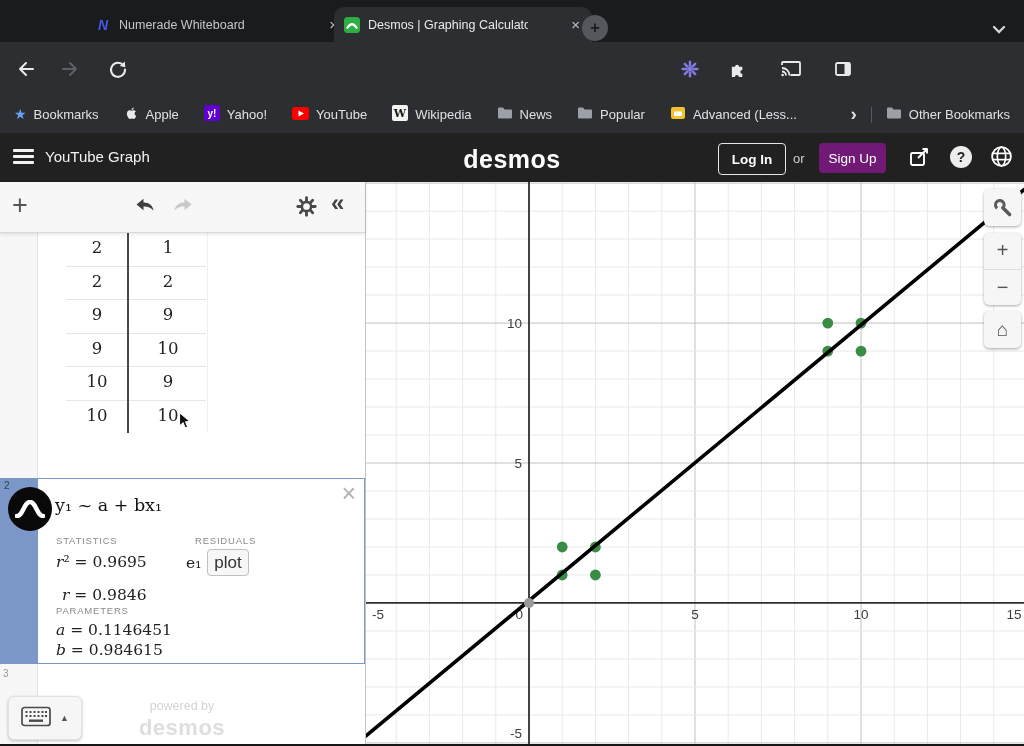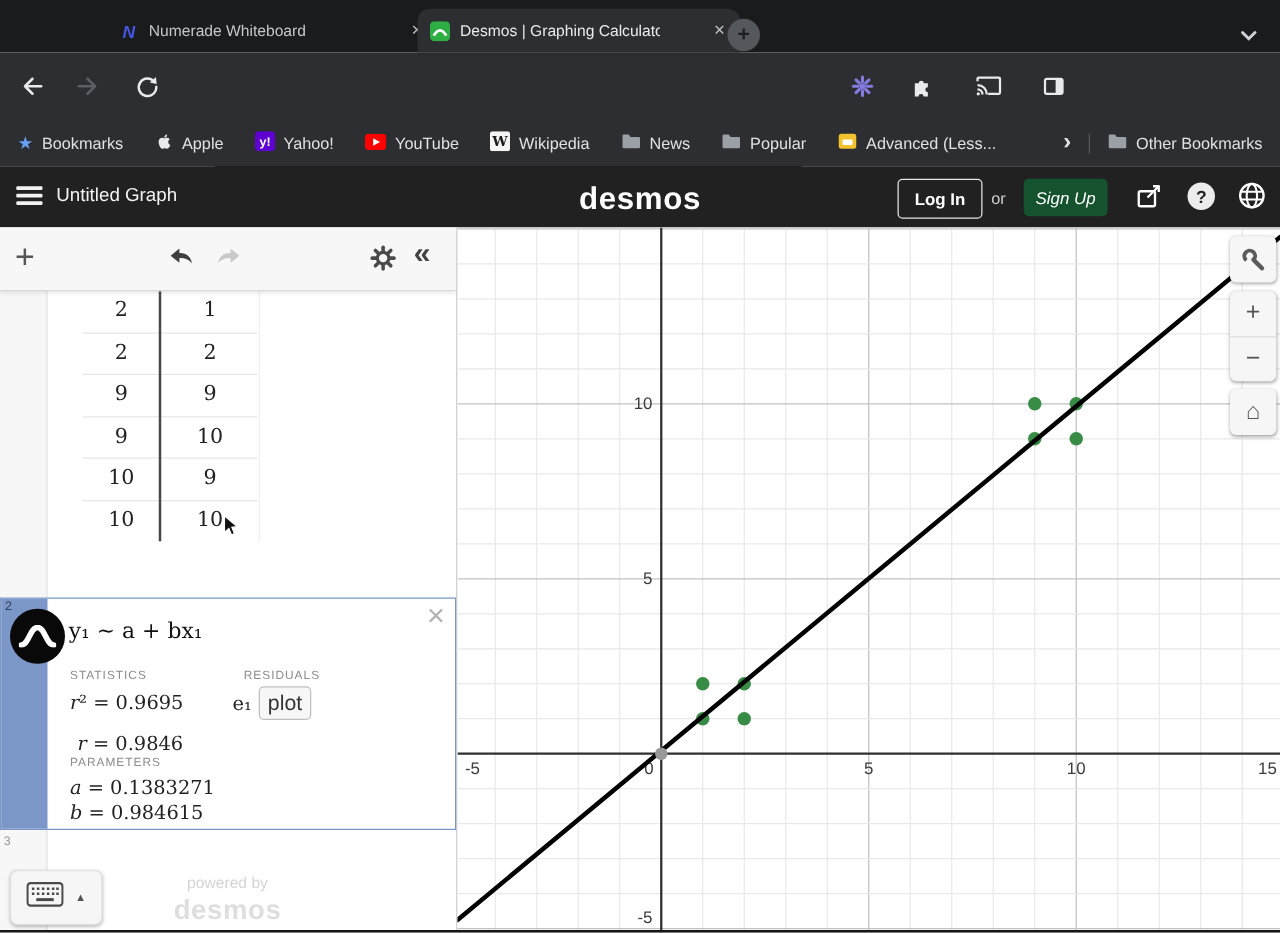"Untitled Graph" div.gtitle { text: Untitled -> YouTube }
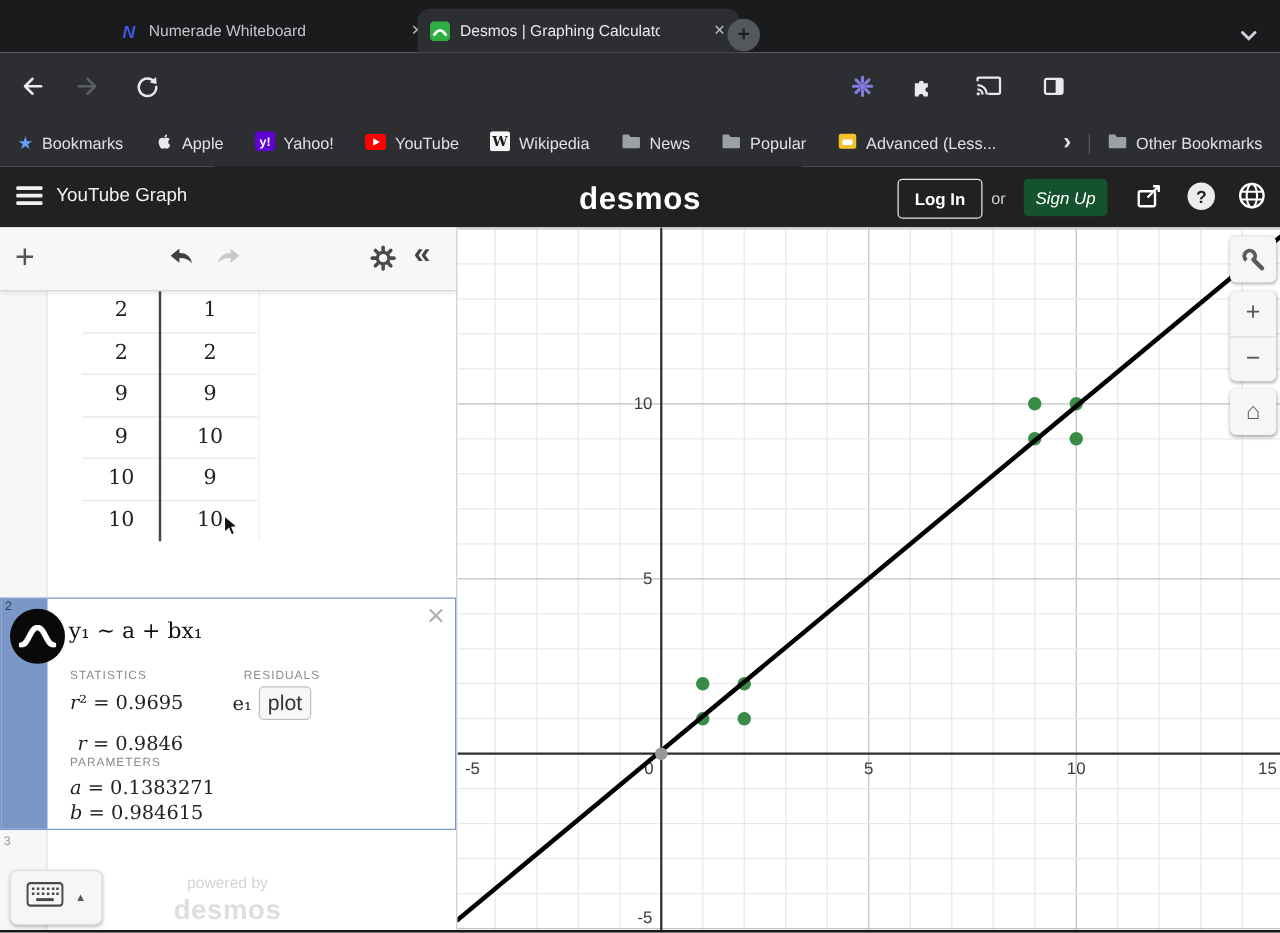"Sign Up" .btn-signup { background: #14532d -> #701a75; font-style: italic -> none }
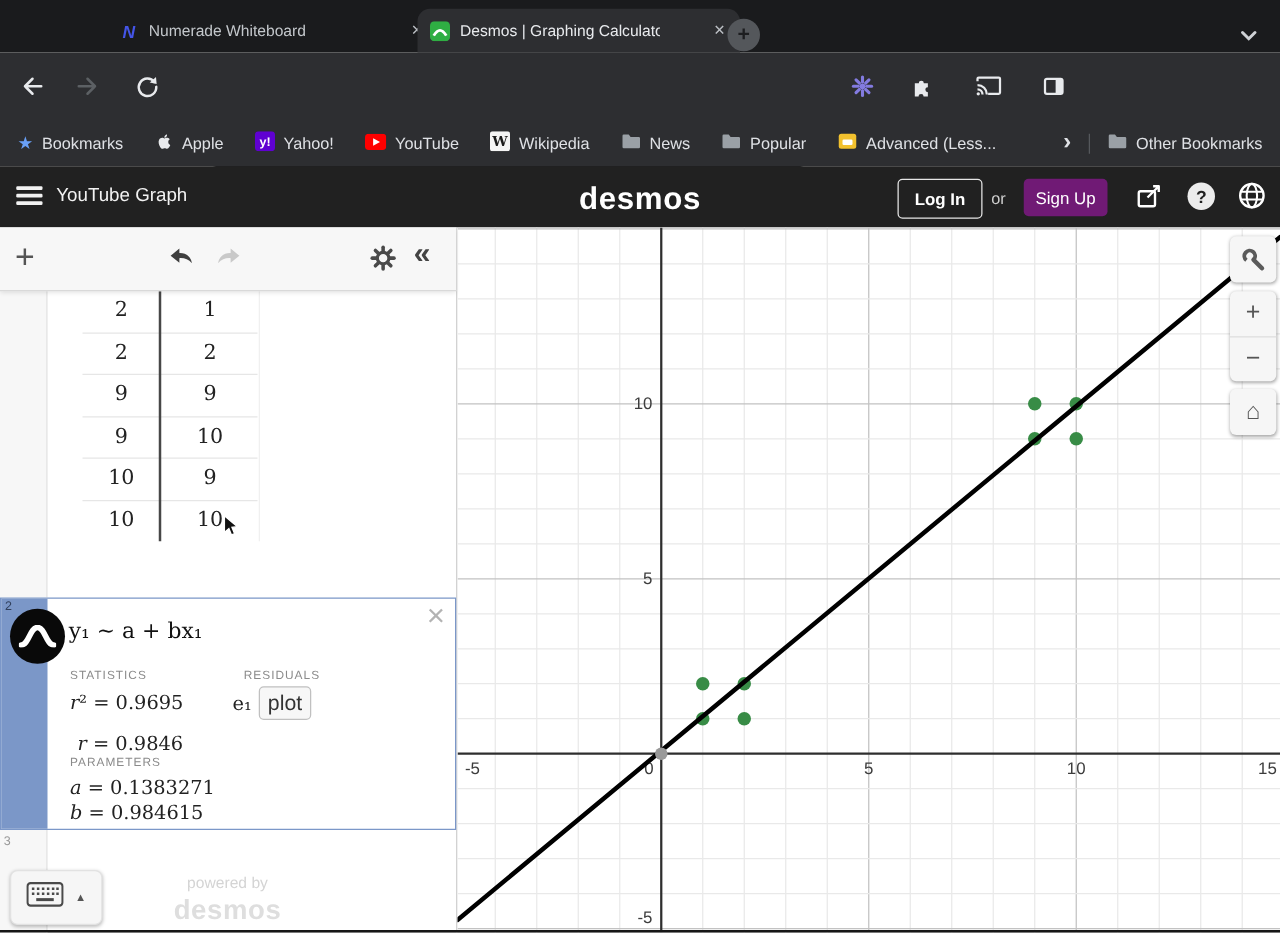"a = 0.1383271" div.stat-val { text: 0.1383271 -> 0.1146451 }
